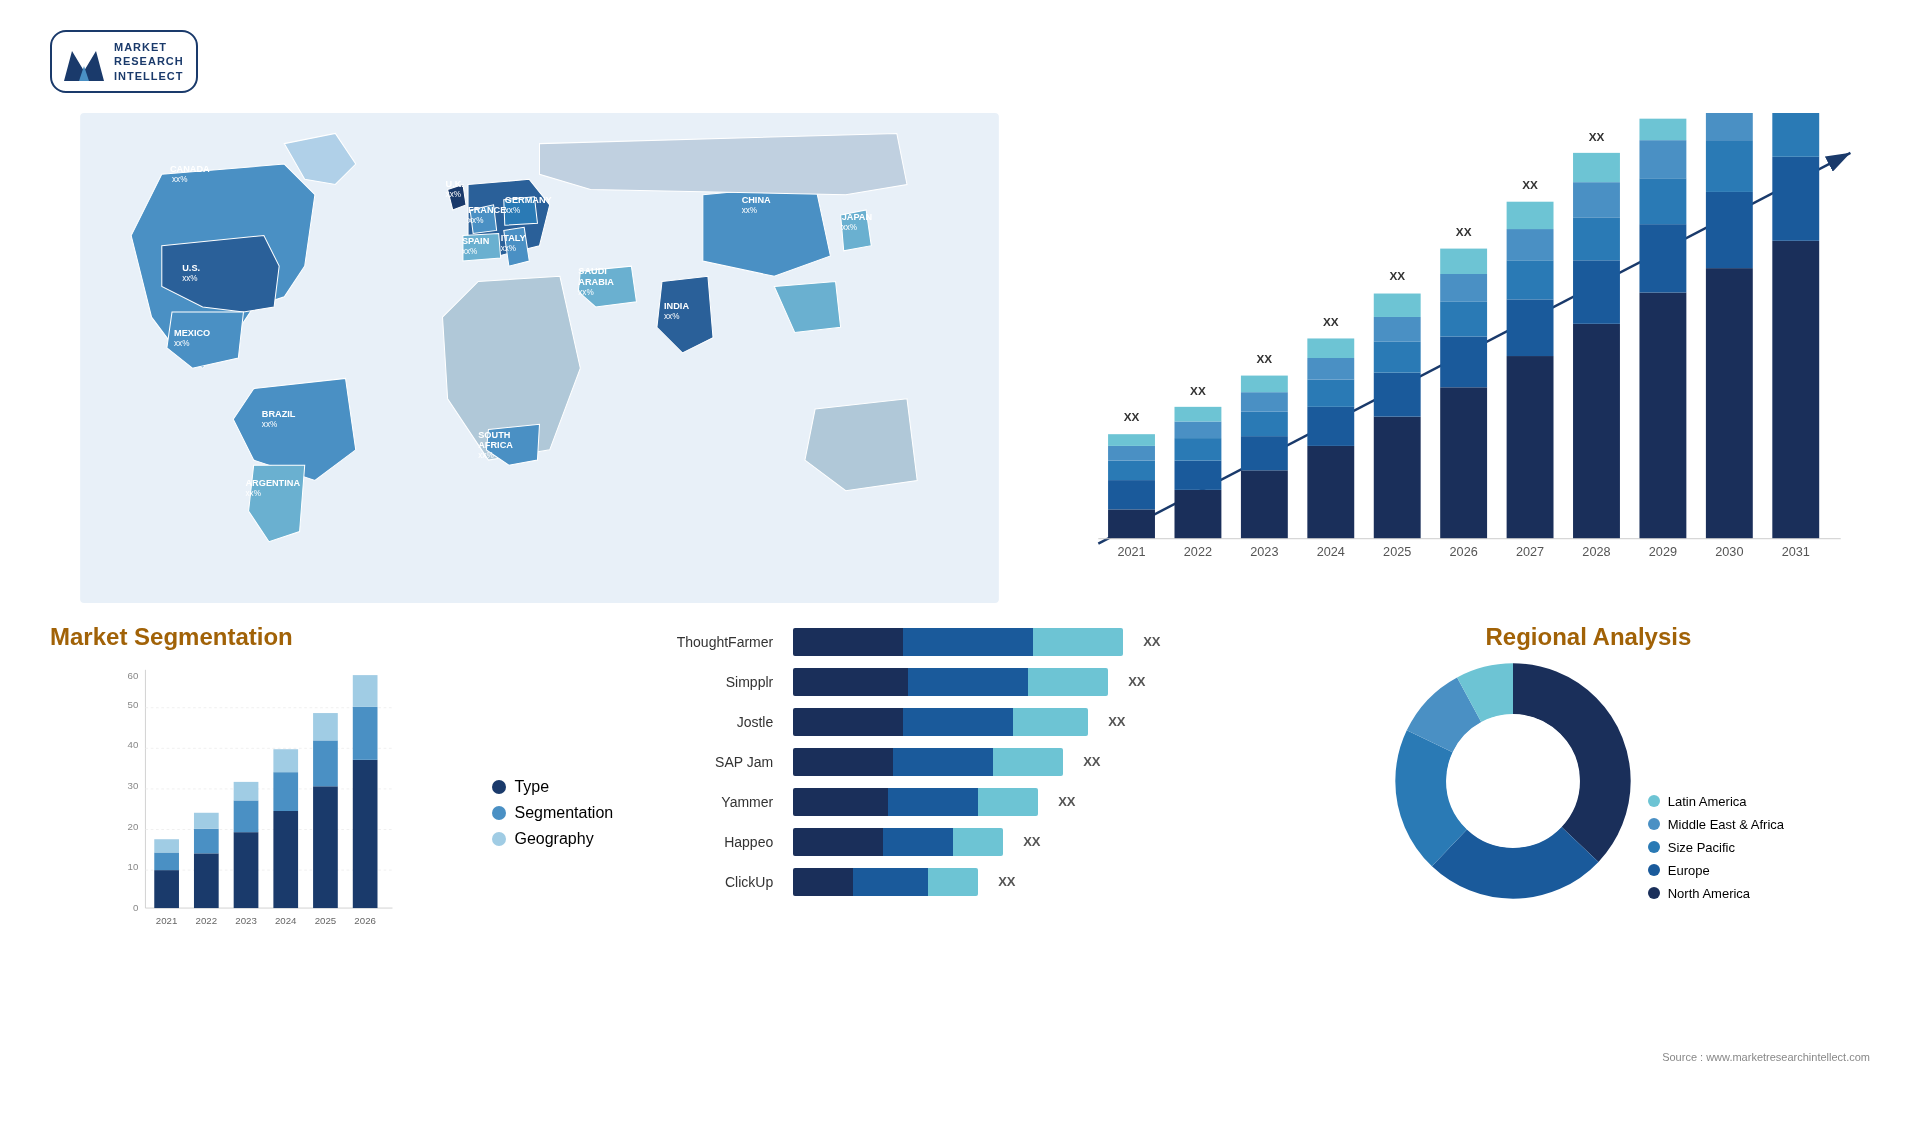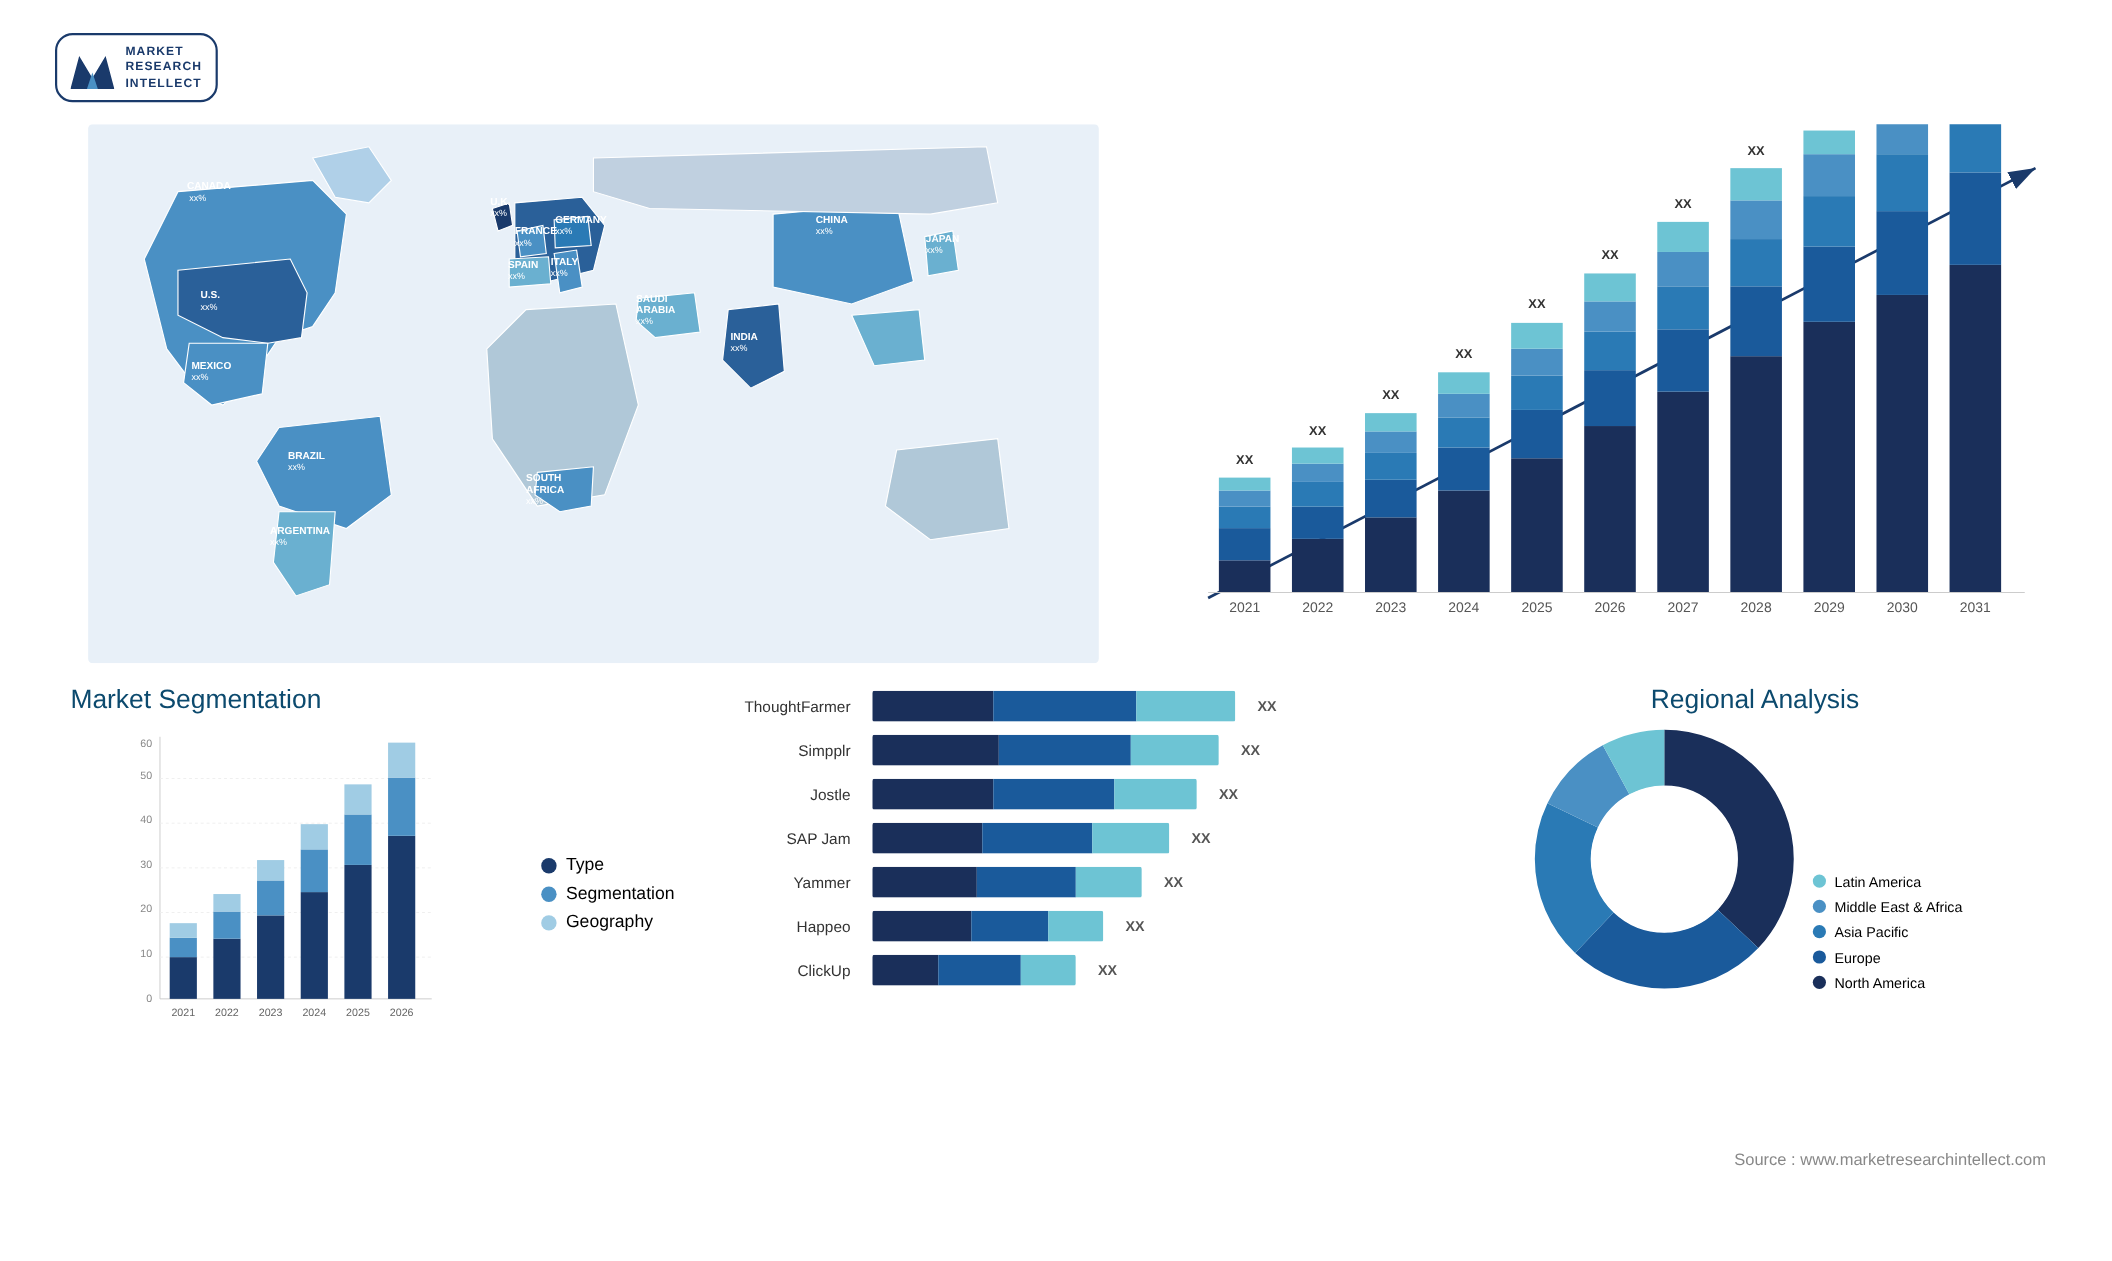"Market Segmentation" .section-title { color: #0c4a6e -> #a16207; font-weight: 400 -> 700; margin-left: 14px -> none }
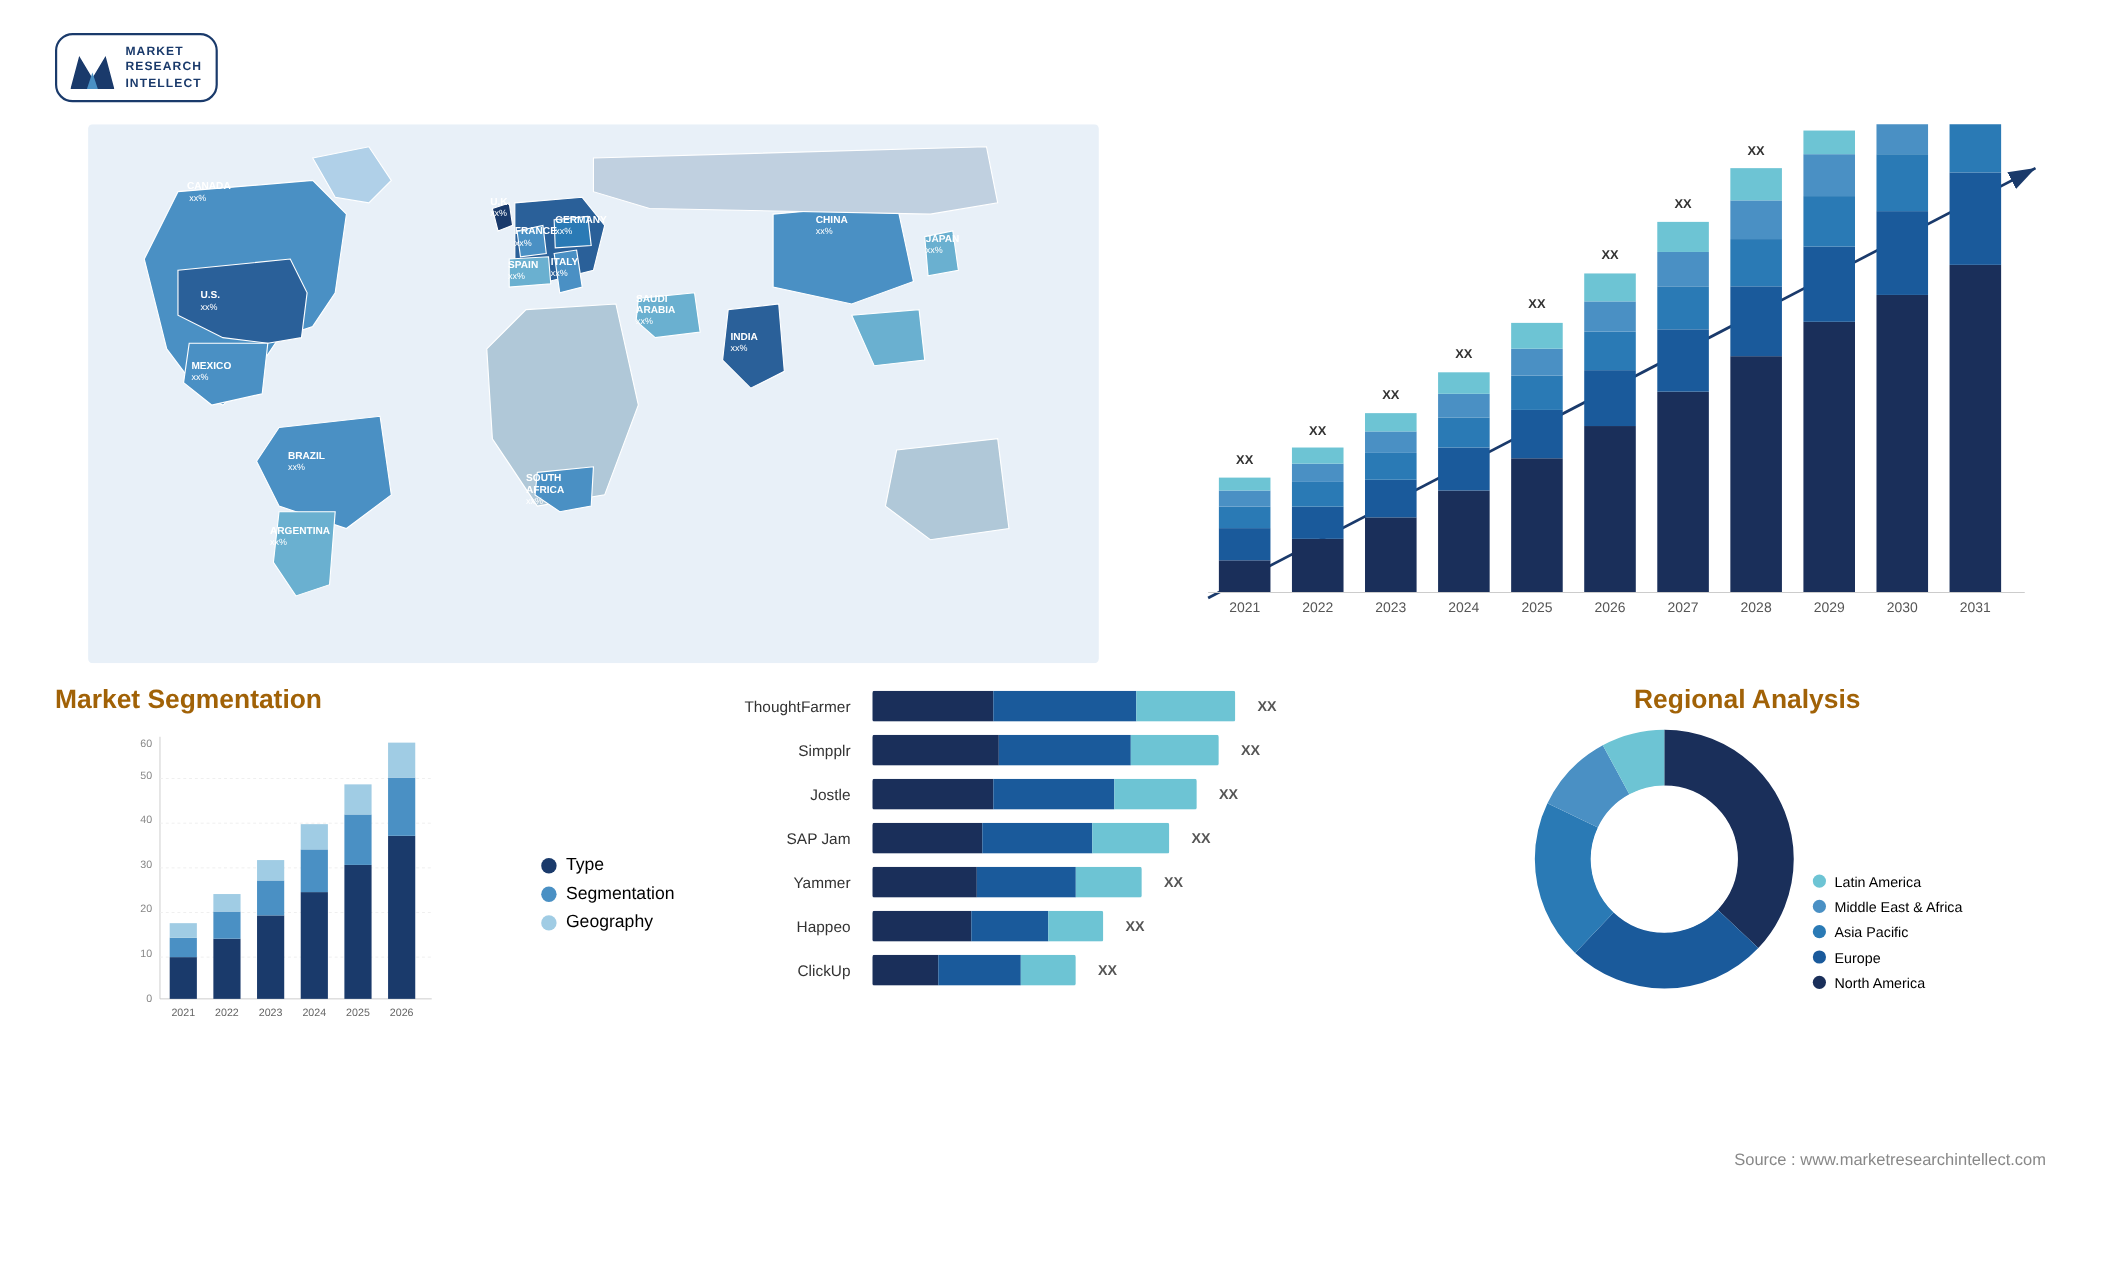"Asia Pacific" span { text: Asia -> Size }
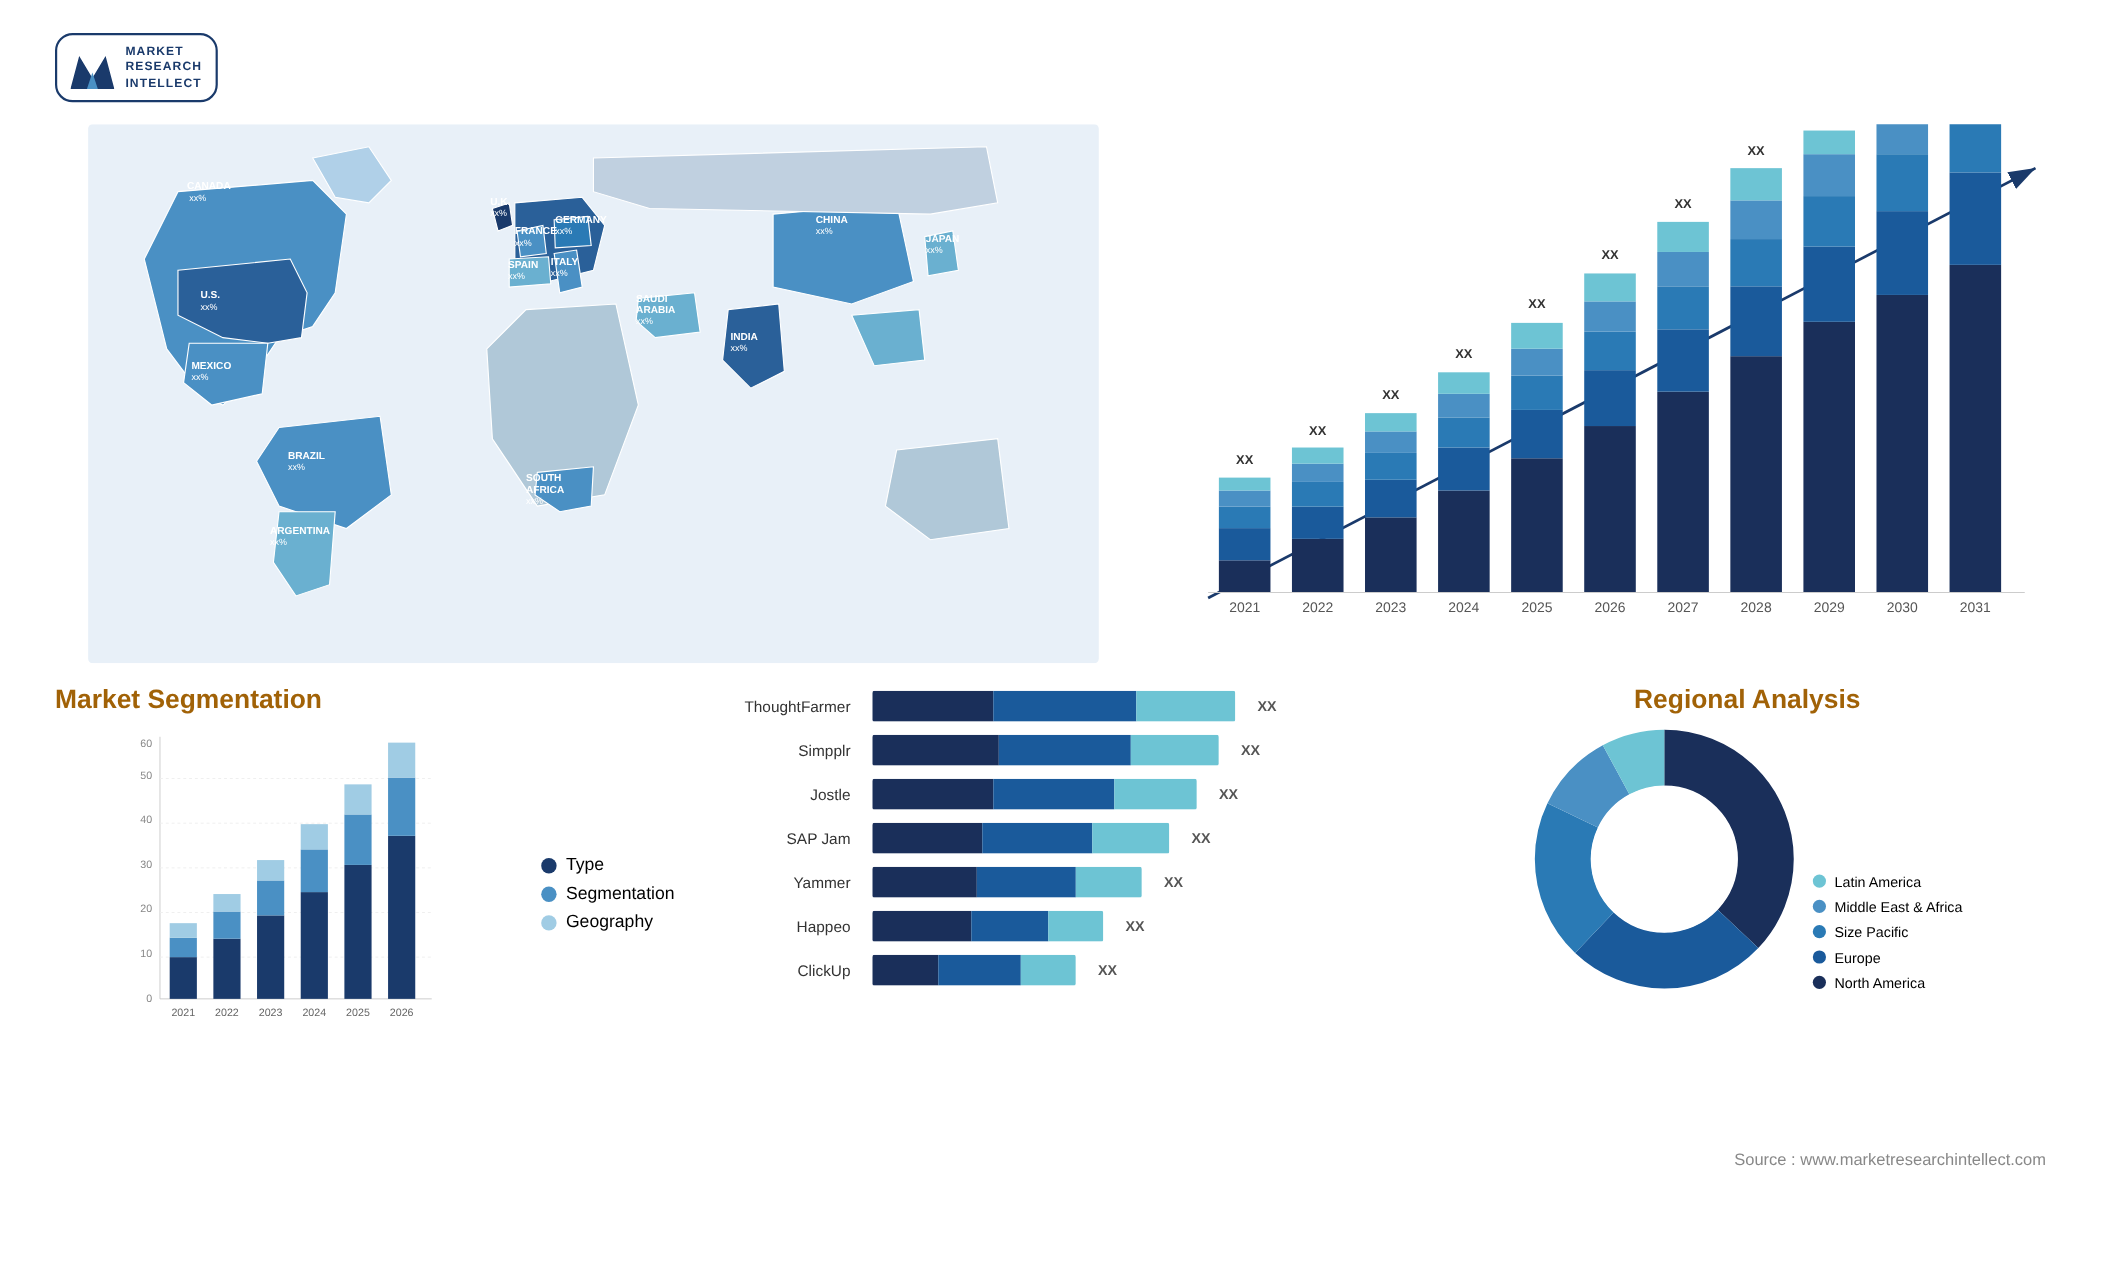"Source : www.marketresearchintellect.com" div { font-size: 15px -> 11px; right: 10px -> 0 }
